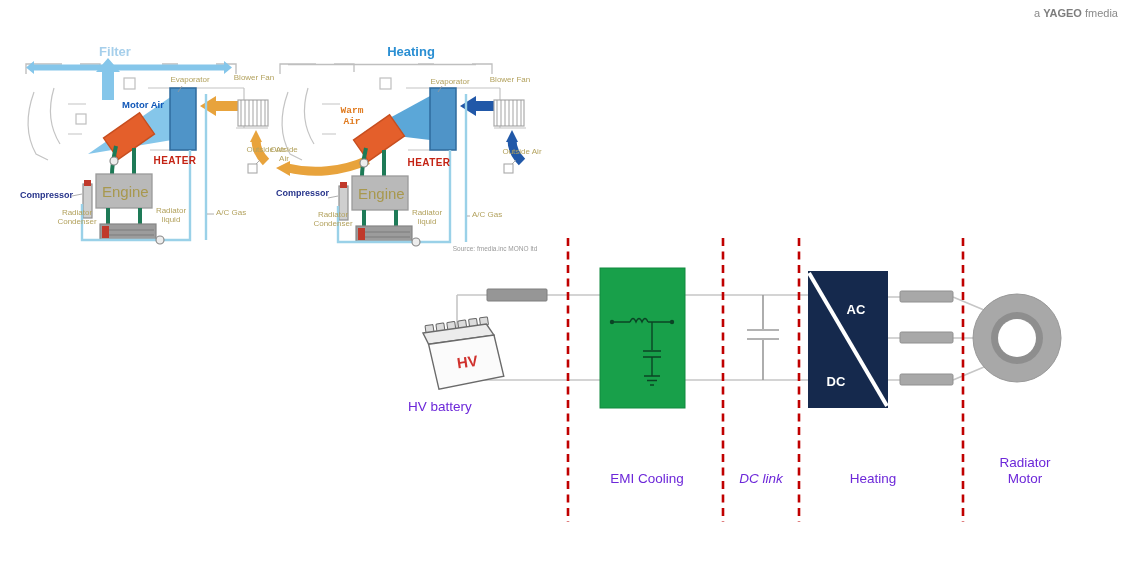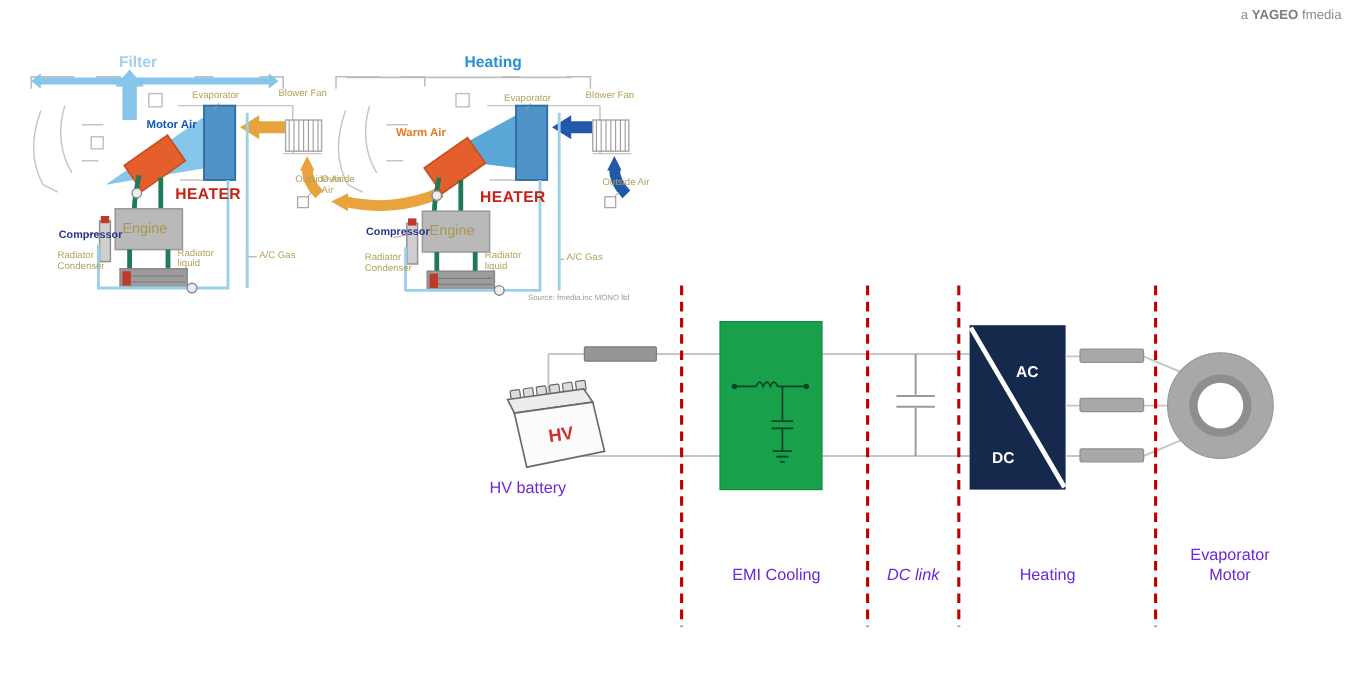"Evaporator" .lbl { text-align: left -> center }
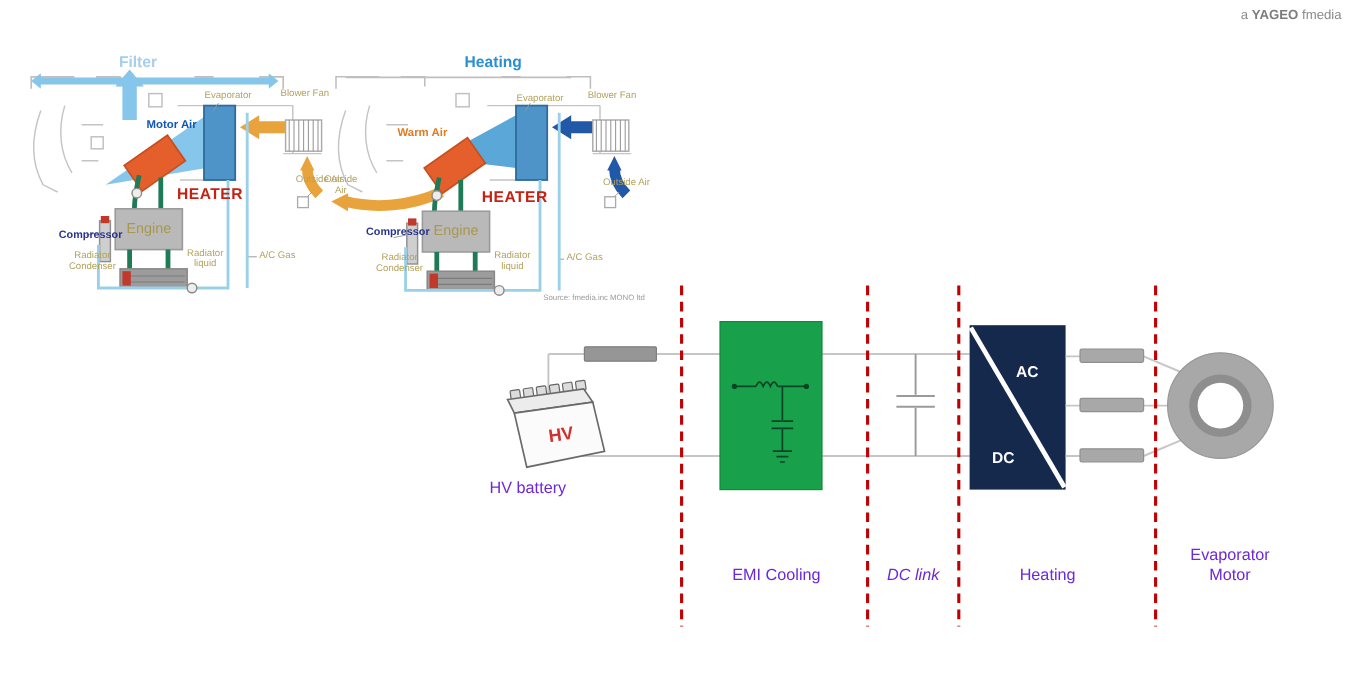"Warm Air" span.lbl { font-family: none -> Liberation Mono, monospace }
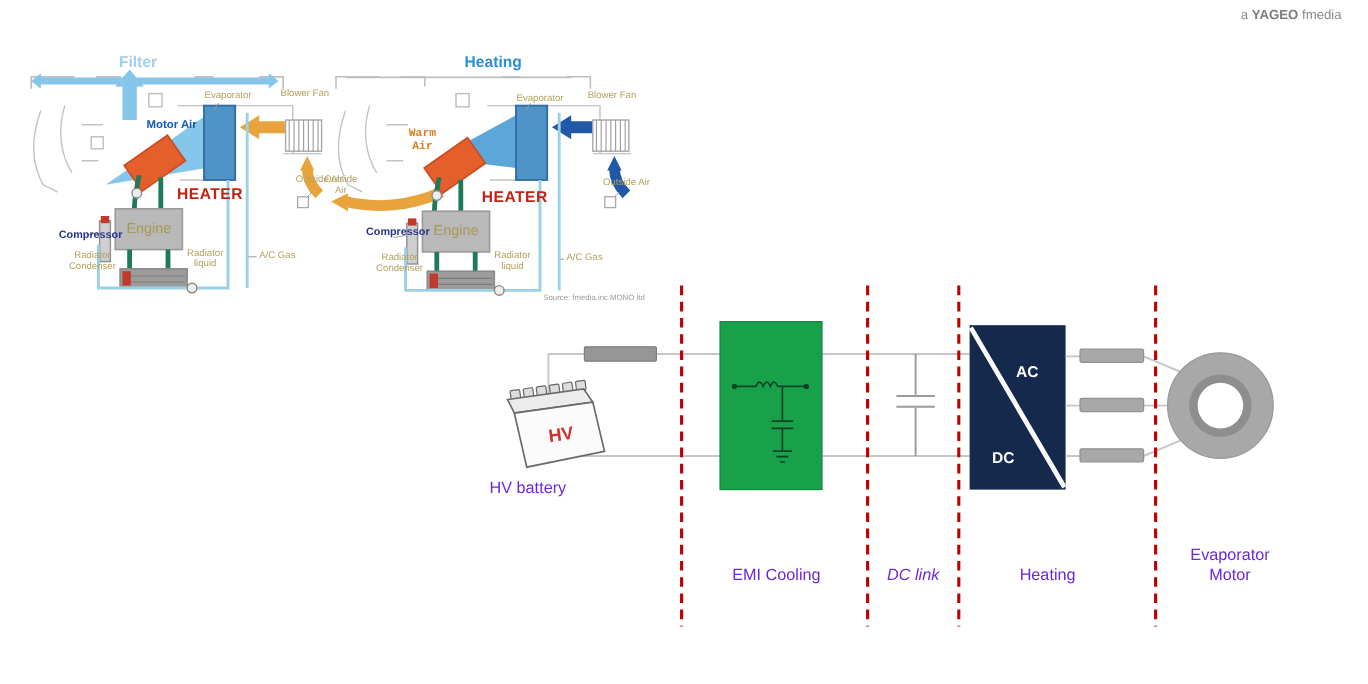"HEATER" .lbl-heater { font-size: 13px -> 10px }
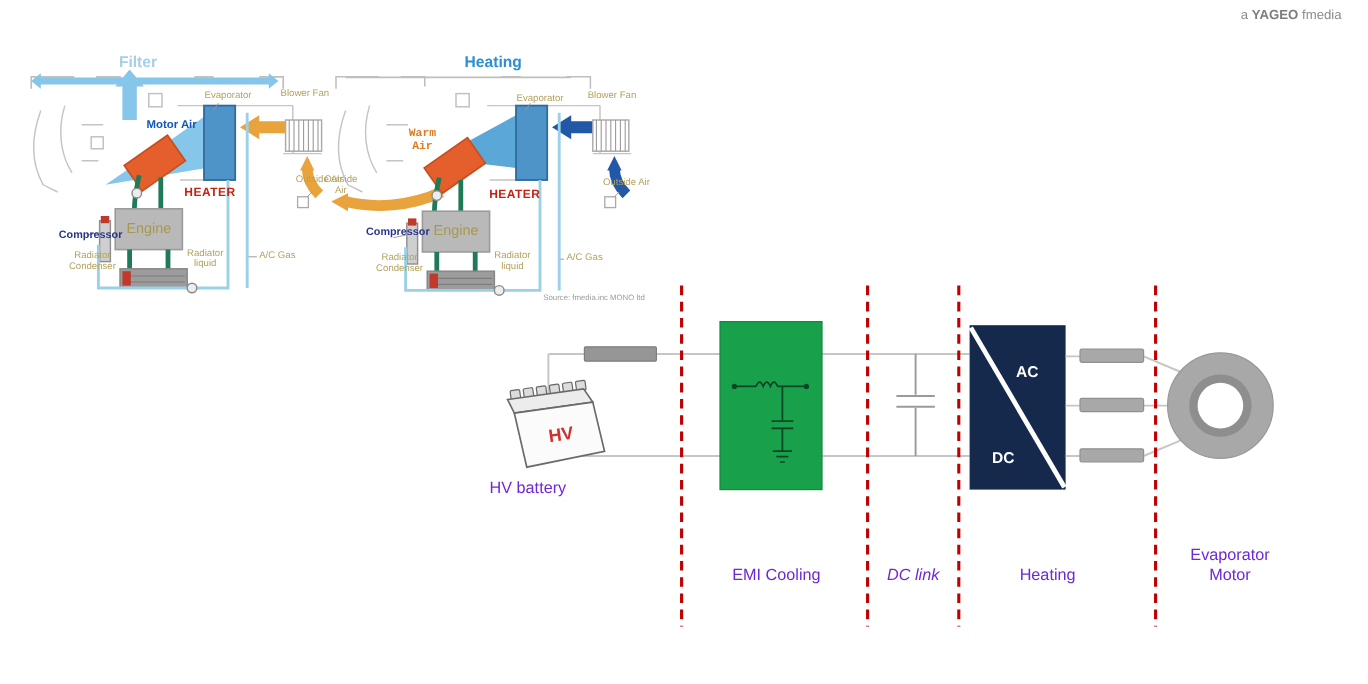"Compressor" .lbl-comp { margin-left: 29px -> none }
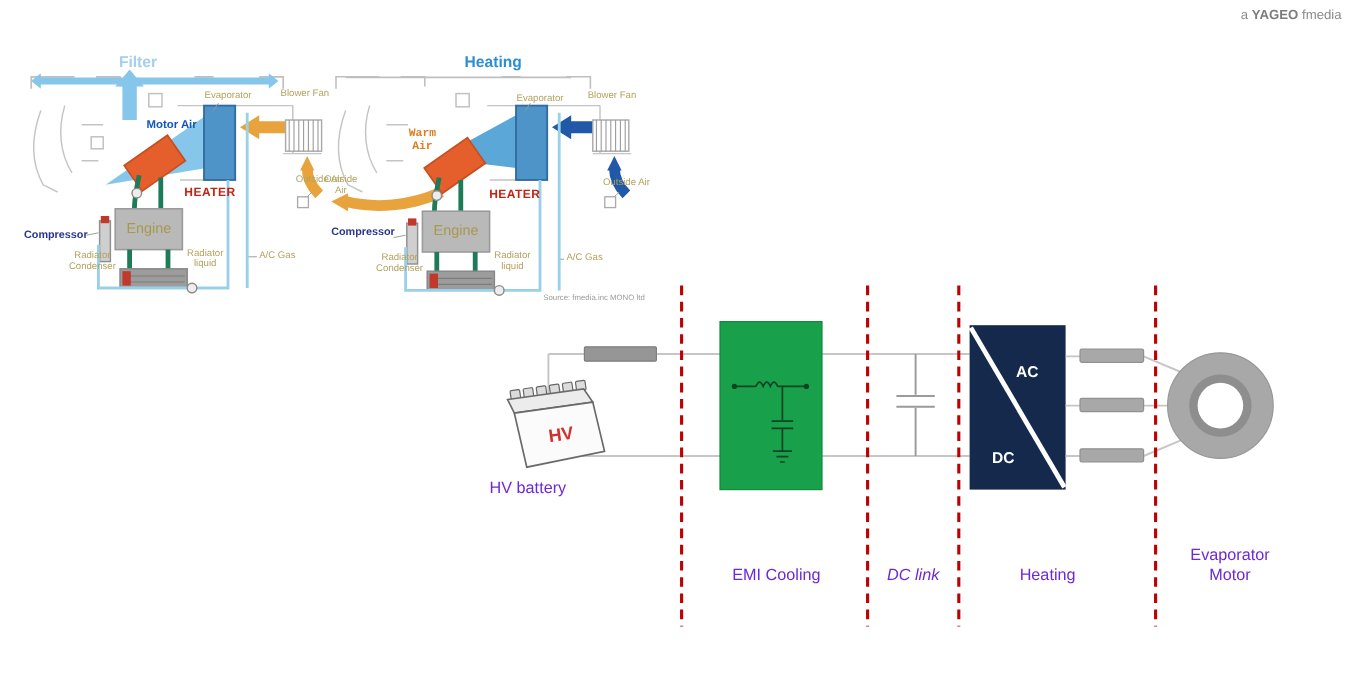"Engine" .lbl-engine { font-size: 12px -> 15px }
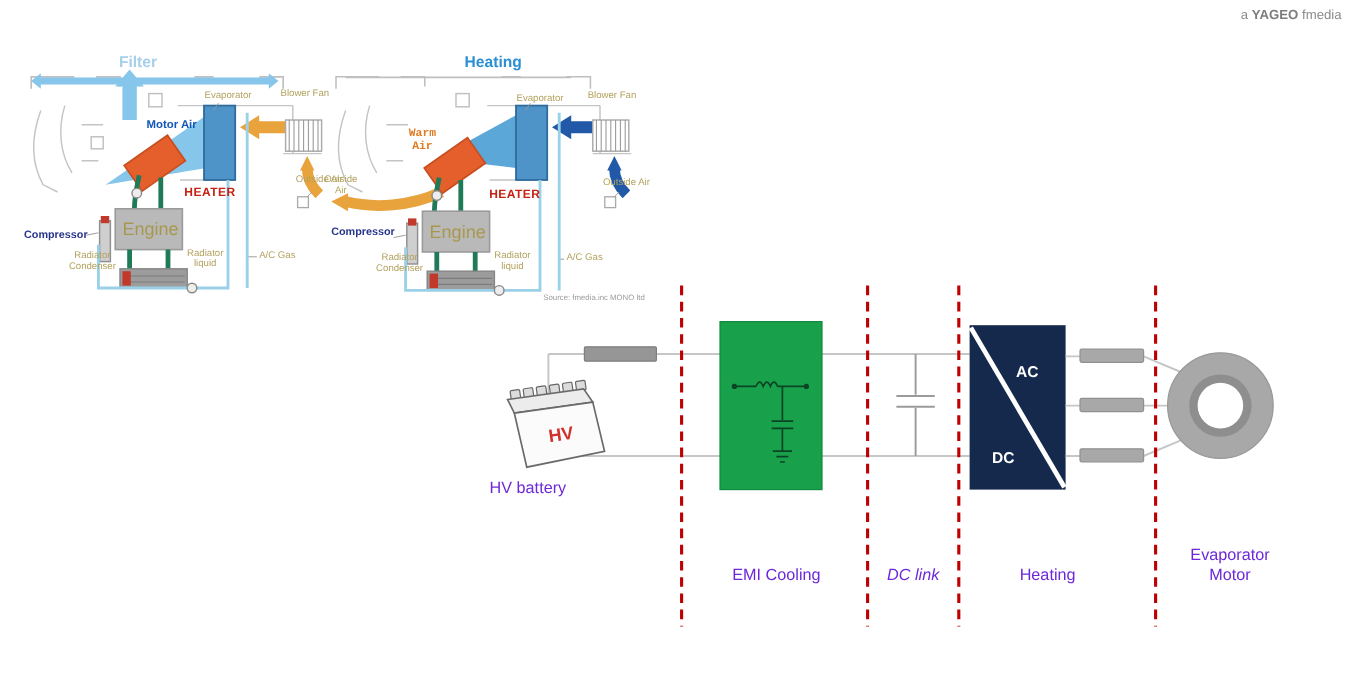"Evaporator Motor" span.clabel { text: Evaporator -> Radiator }
